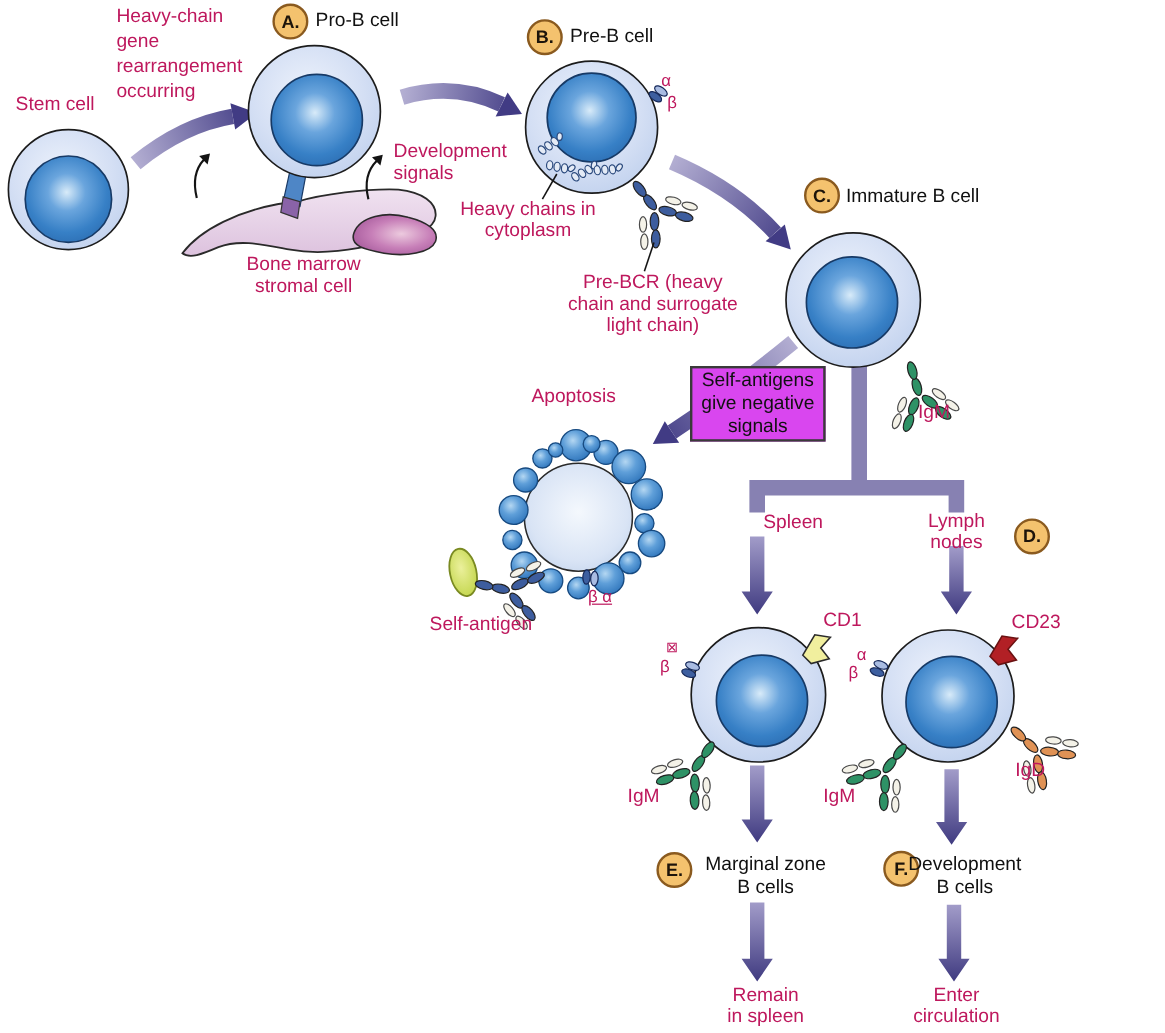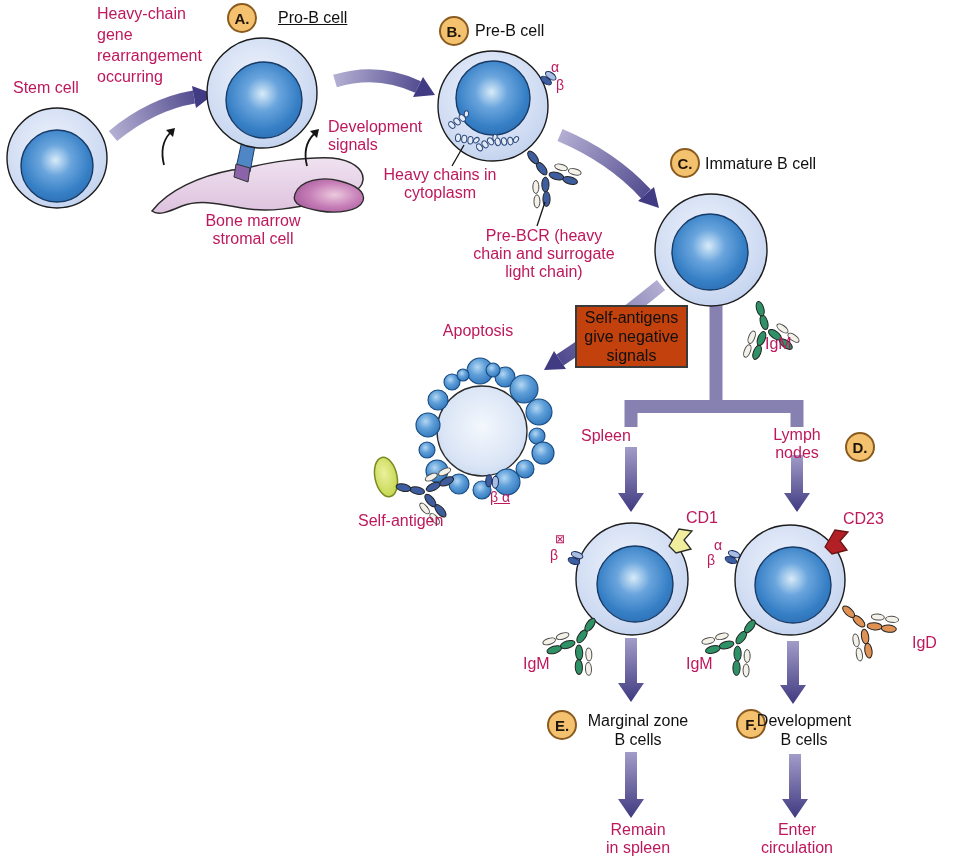"Pro-B cell" div.stage-label { left: 278px -> 263px; text-decoration: underline -> none }
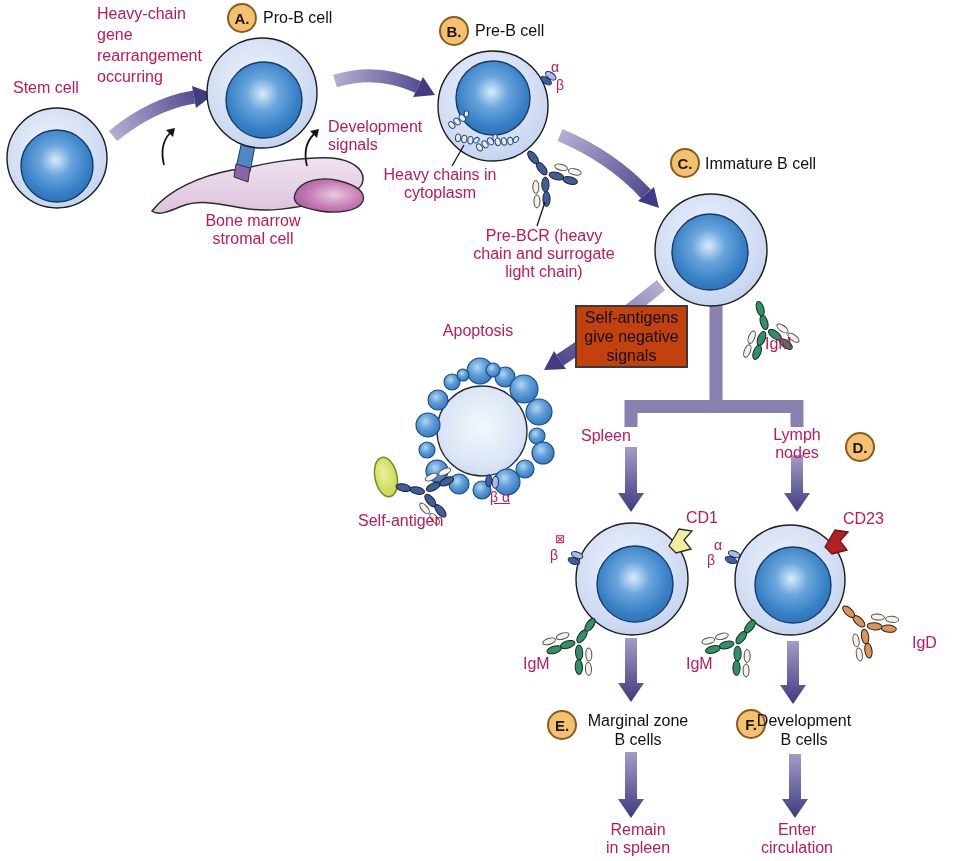"Self-antigens" .sig-box { background: #c2410c -> #d946ef }
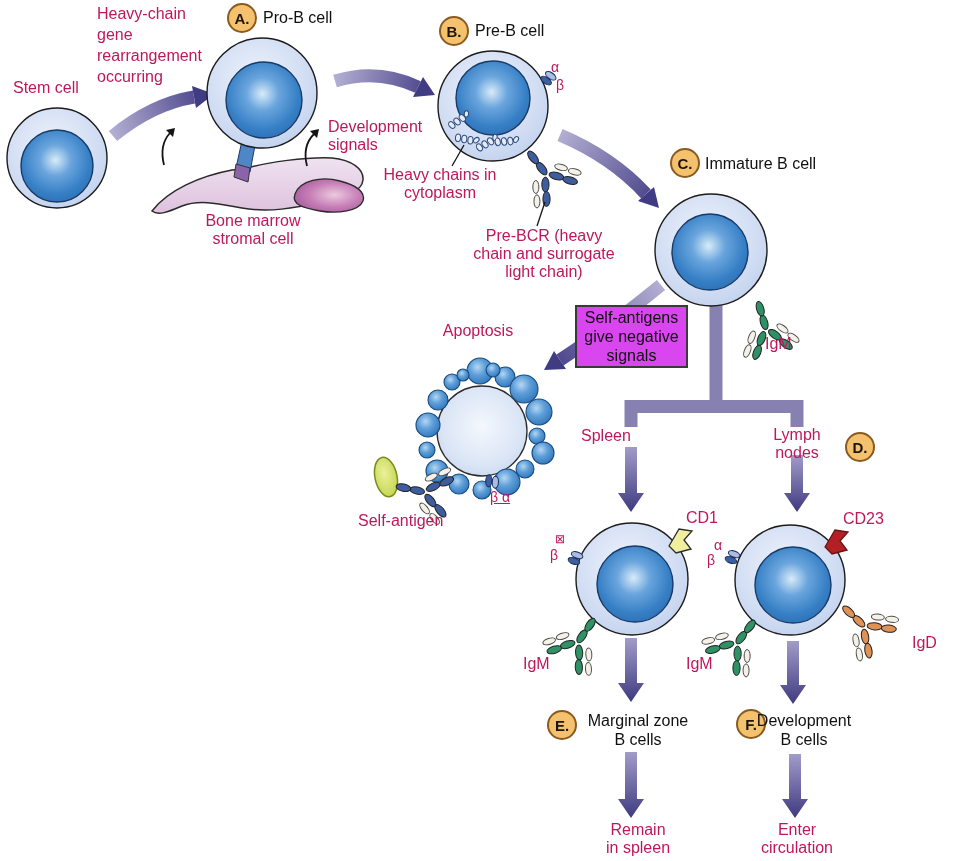"Spleen" div.label { left: 581px -> 636px }
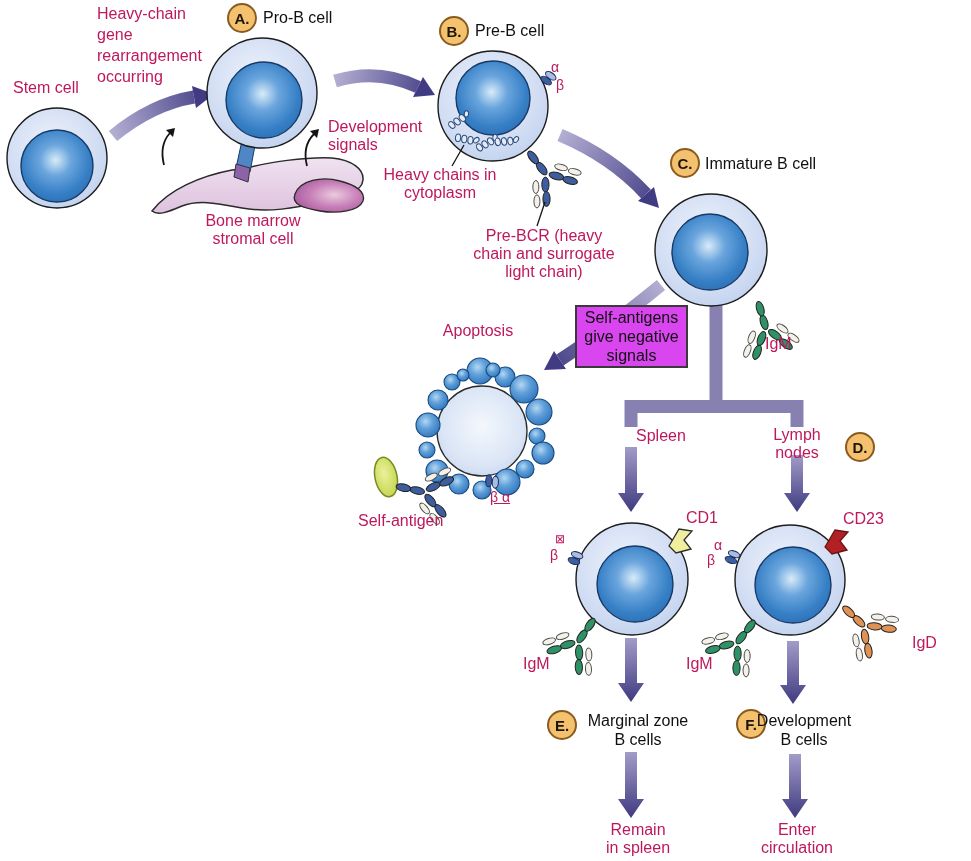"IgD" div.label { left: 912px -> 846px }
